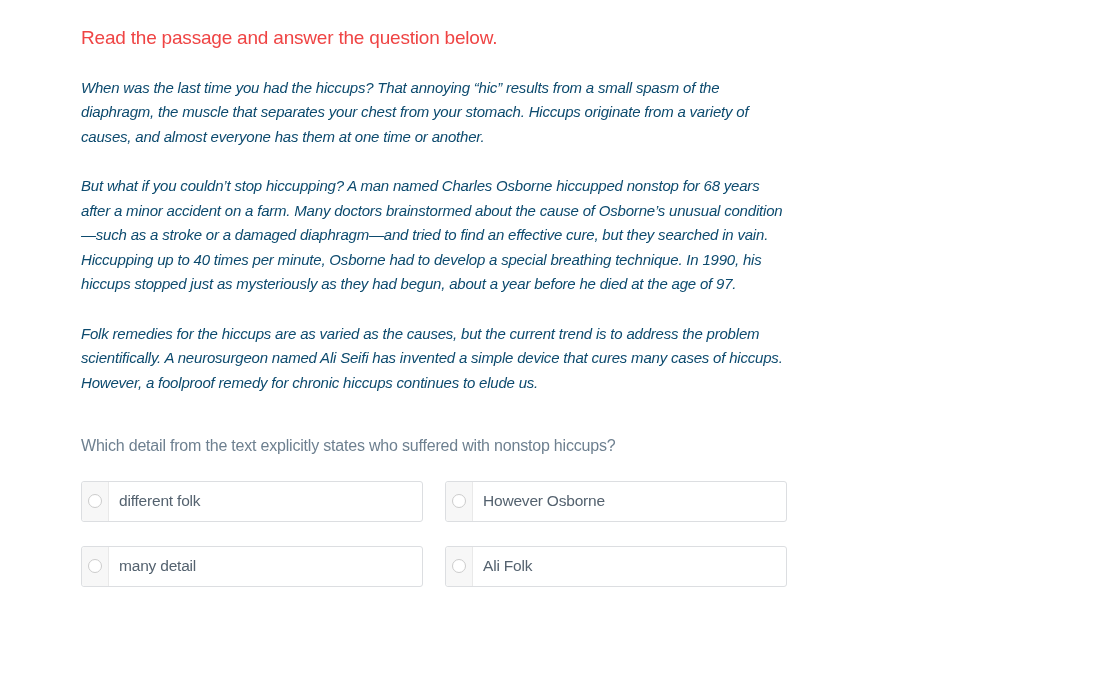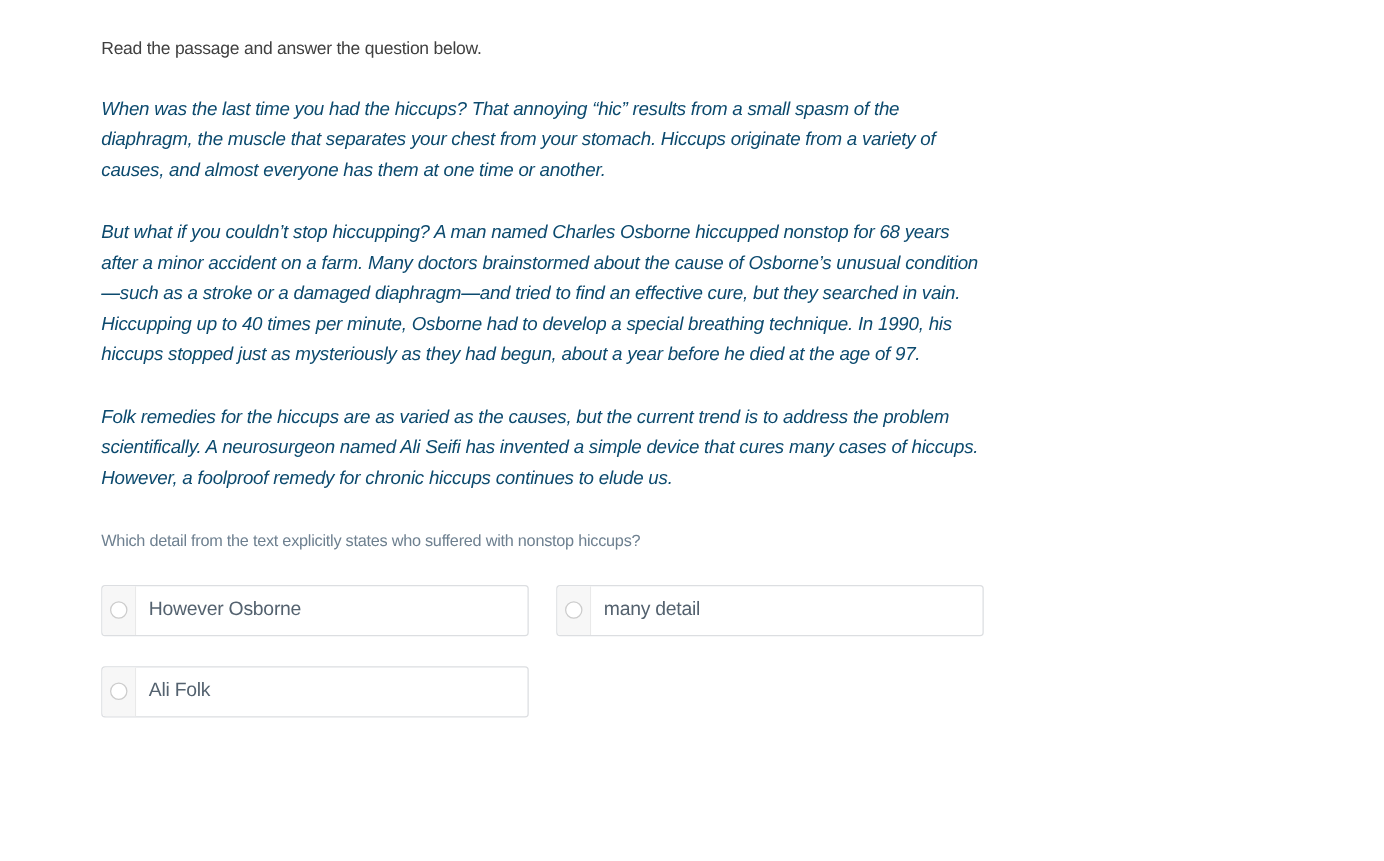"Read the passage and answer" .instruction { color: #404040 -> #ef4444; font-size: 14px -> 19px }
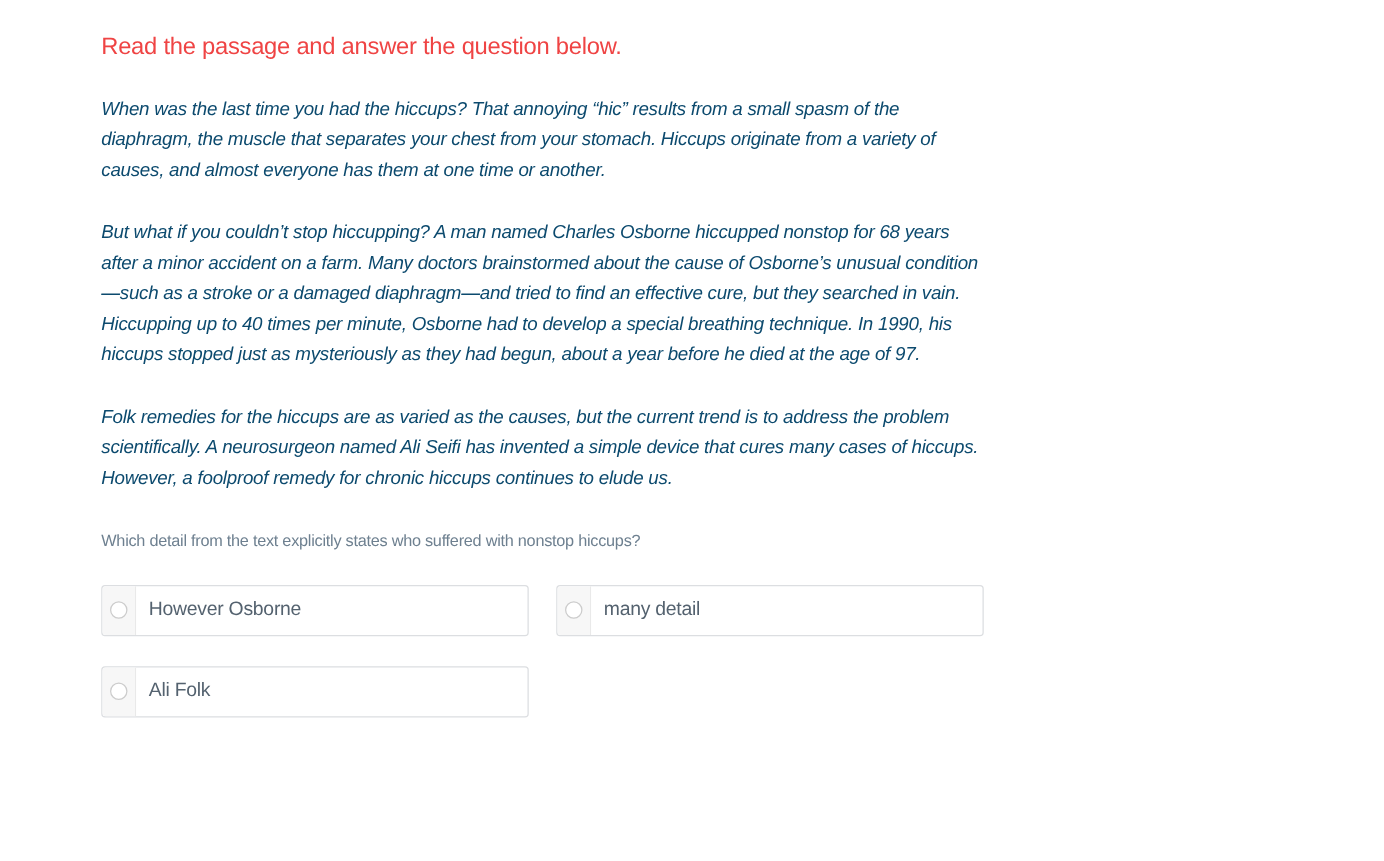"Which detail from the text" .question { font-size: 13px -> 16px; margin-top: 26px -> 39px }
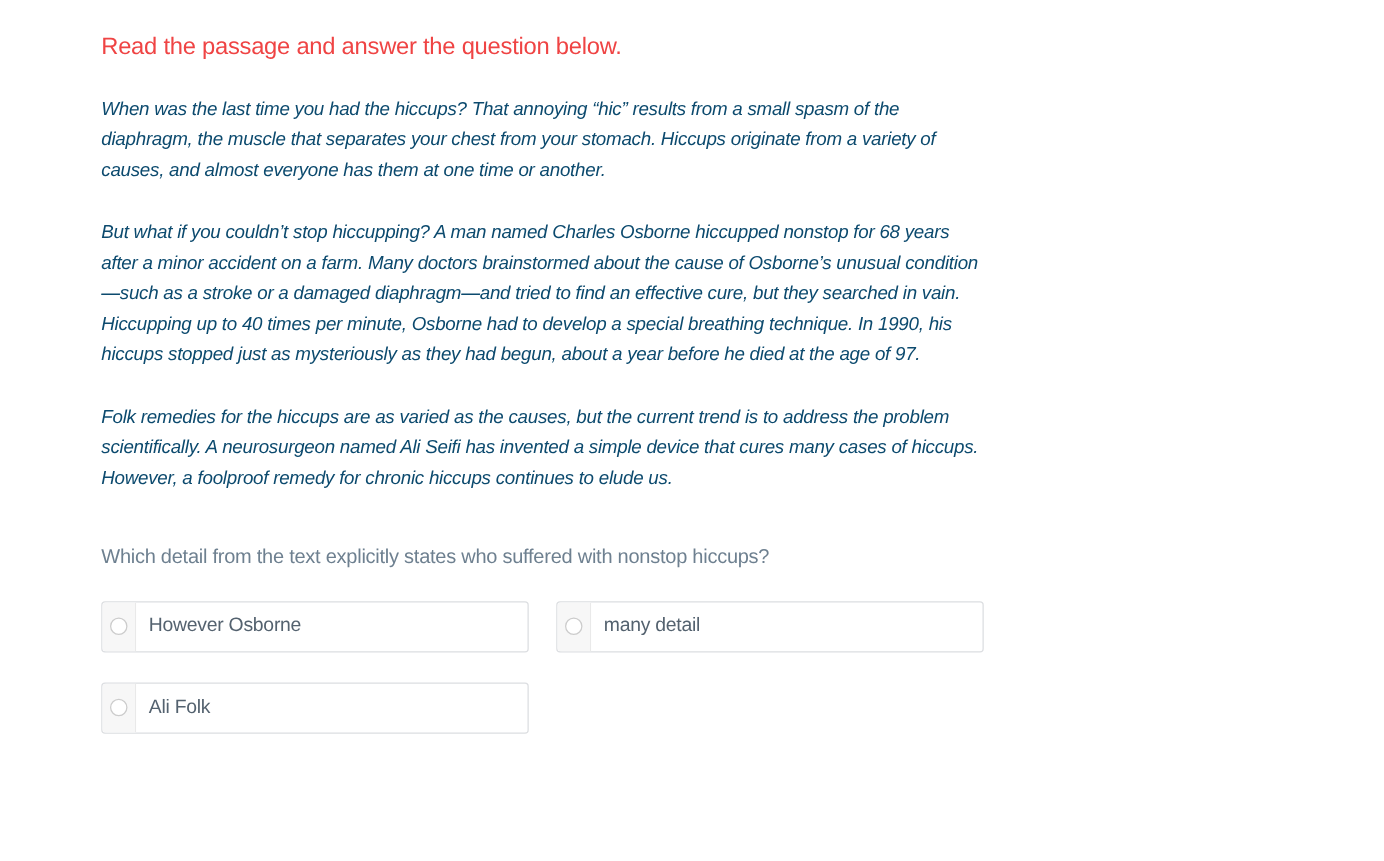"different folk" div.option { html: none -> <div> <span> <span></span> </span> <span>different folk</span> </div> }
